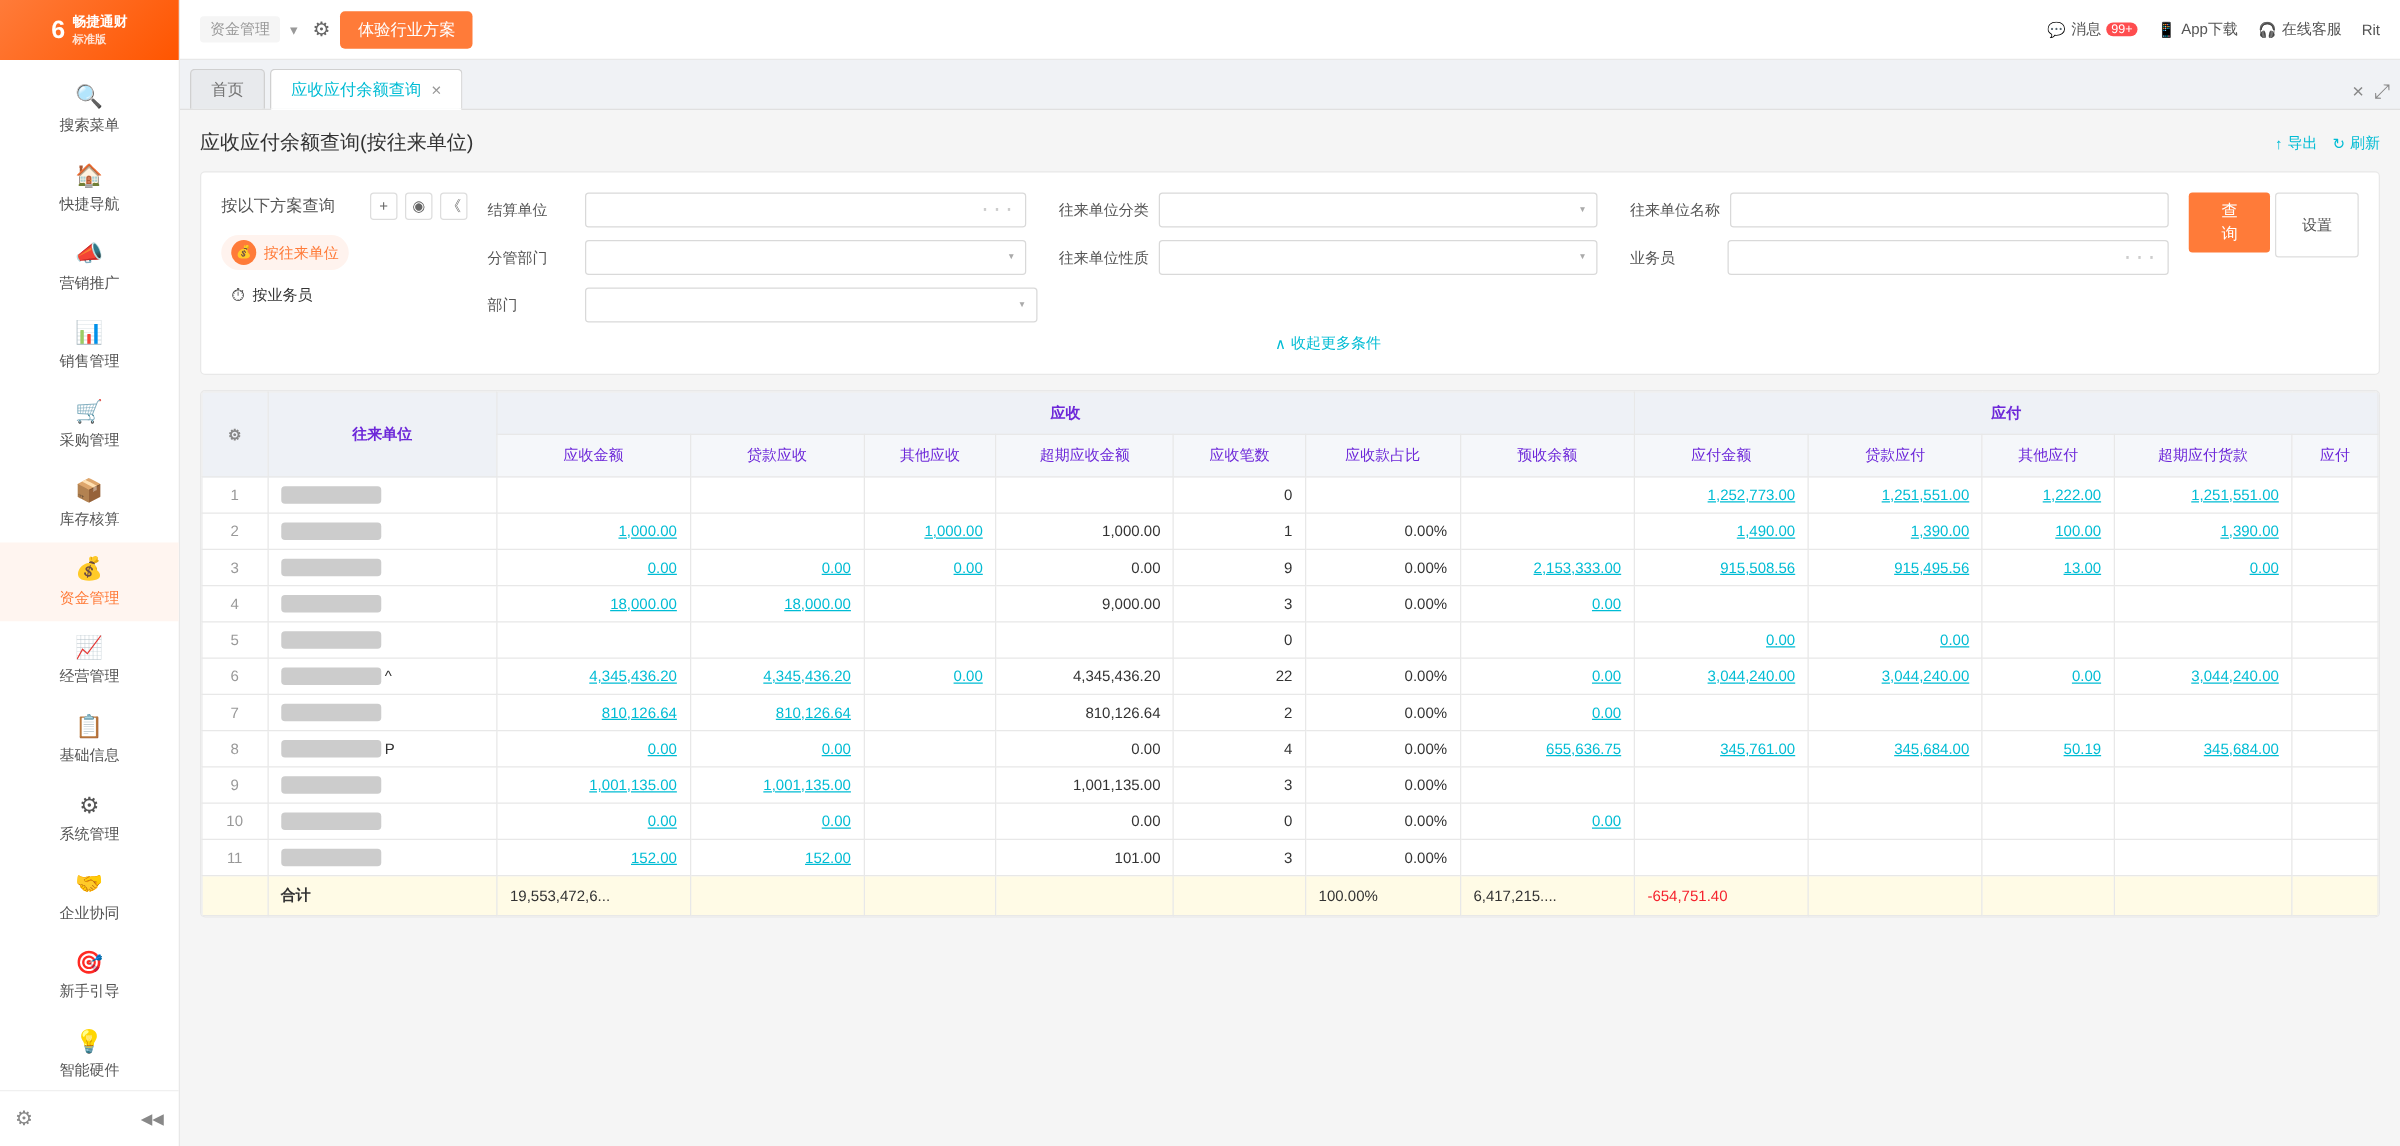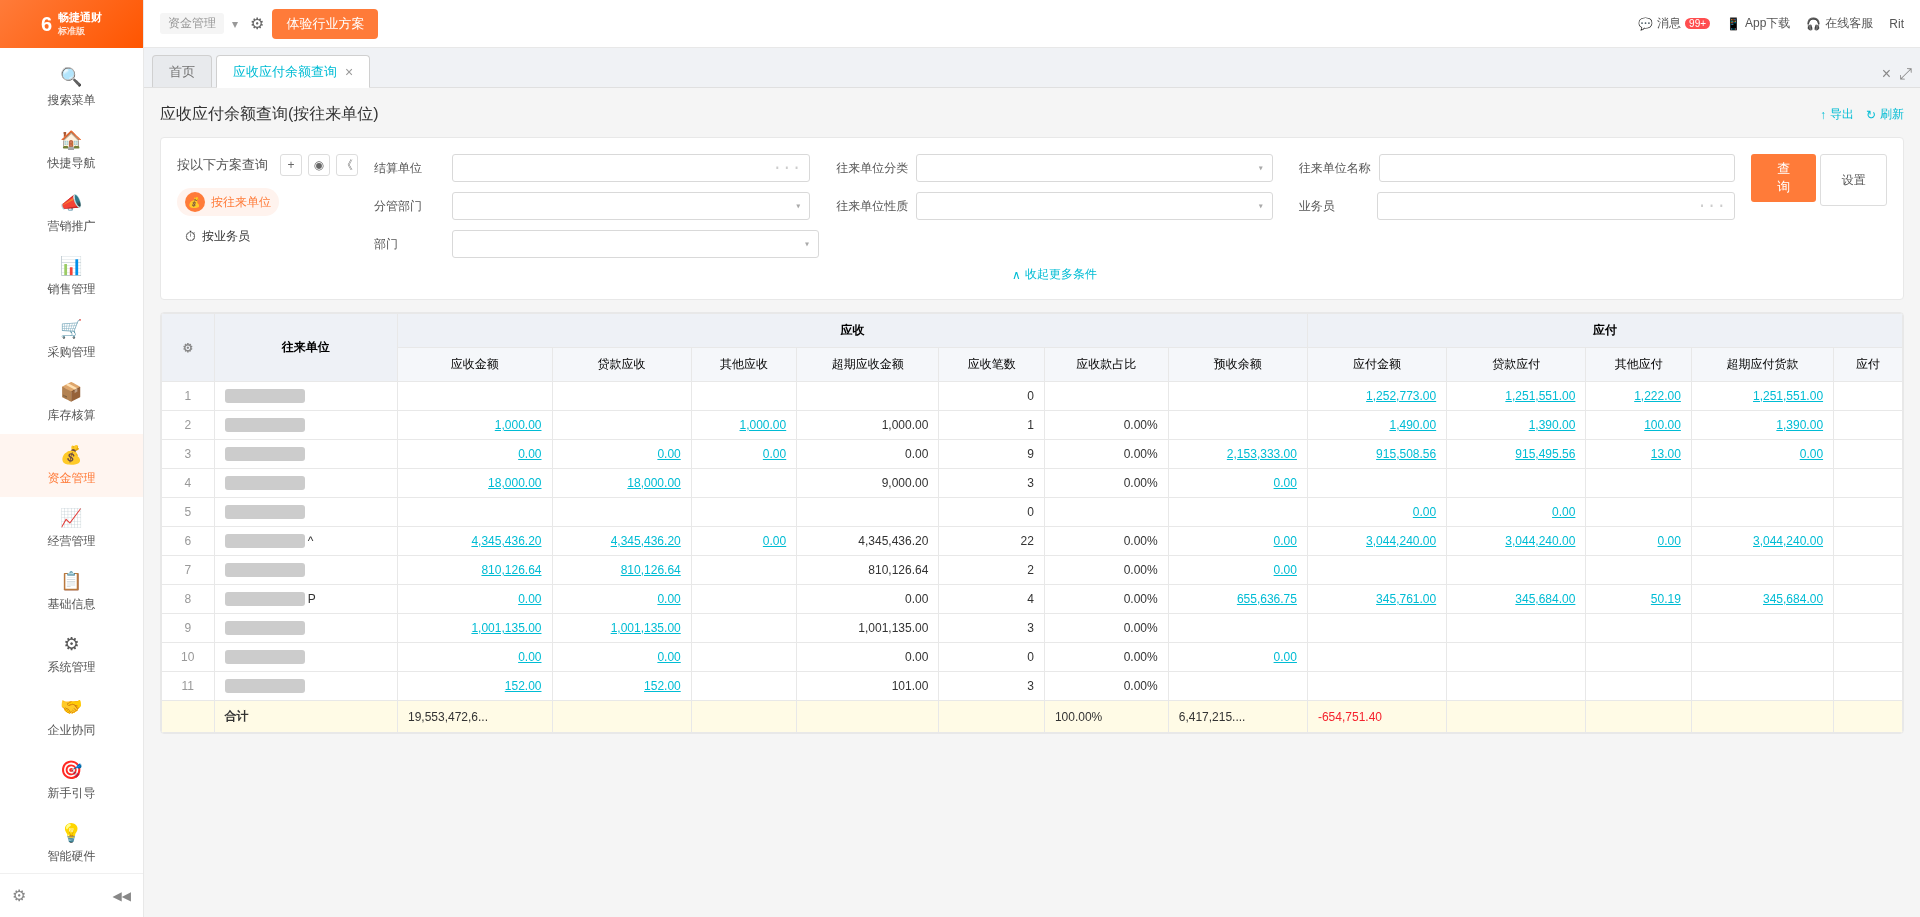"按以下方案查询" .filter-header { gap: 8px -> 24px }
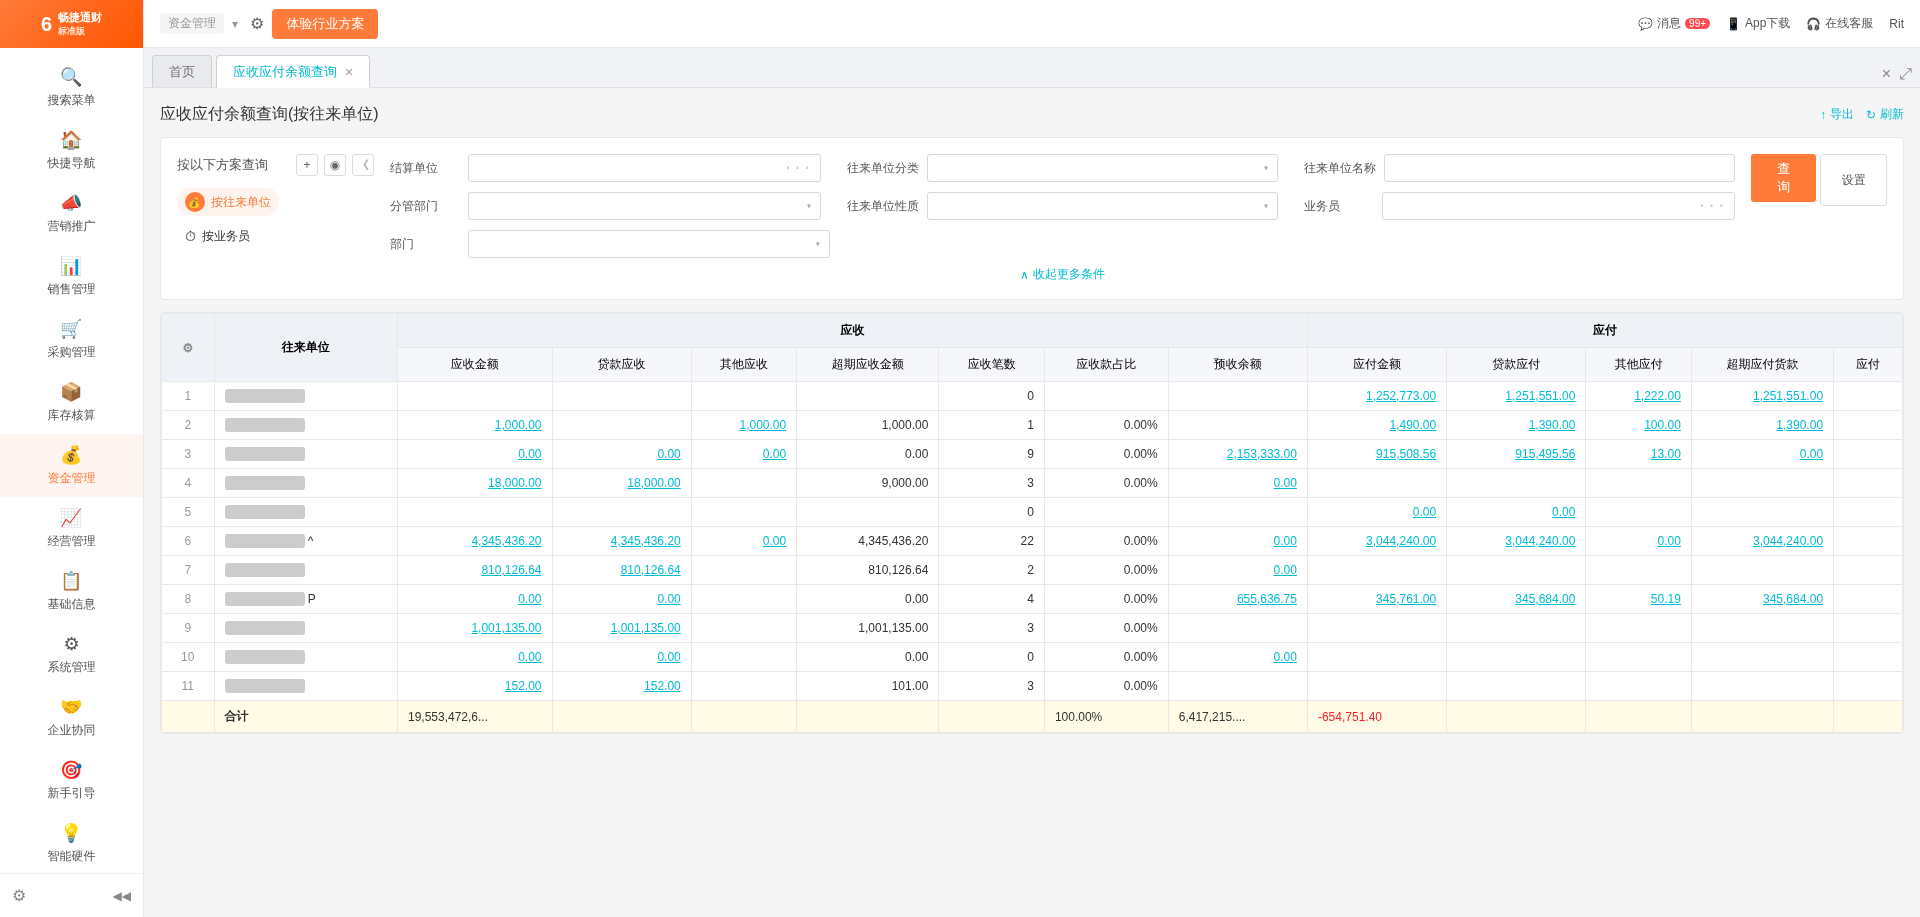"应收" thead tr th { color: #000000 -> #6d28d9 }
